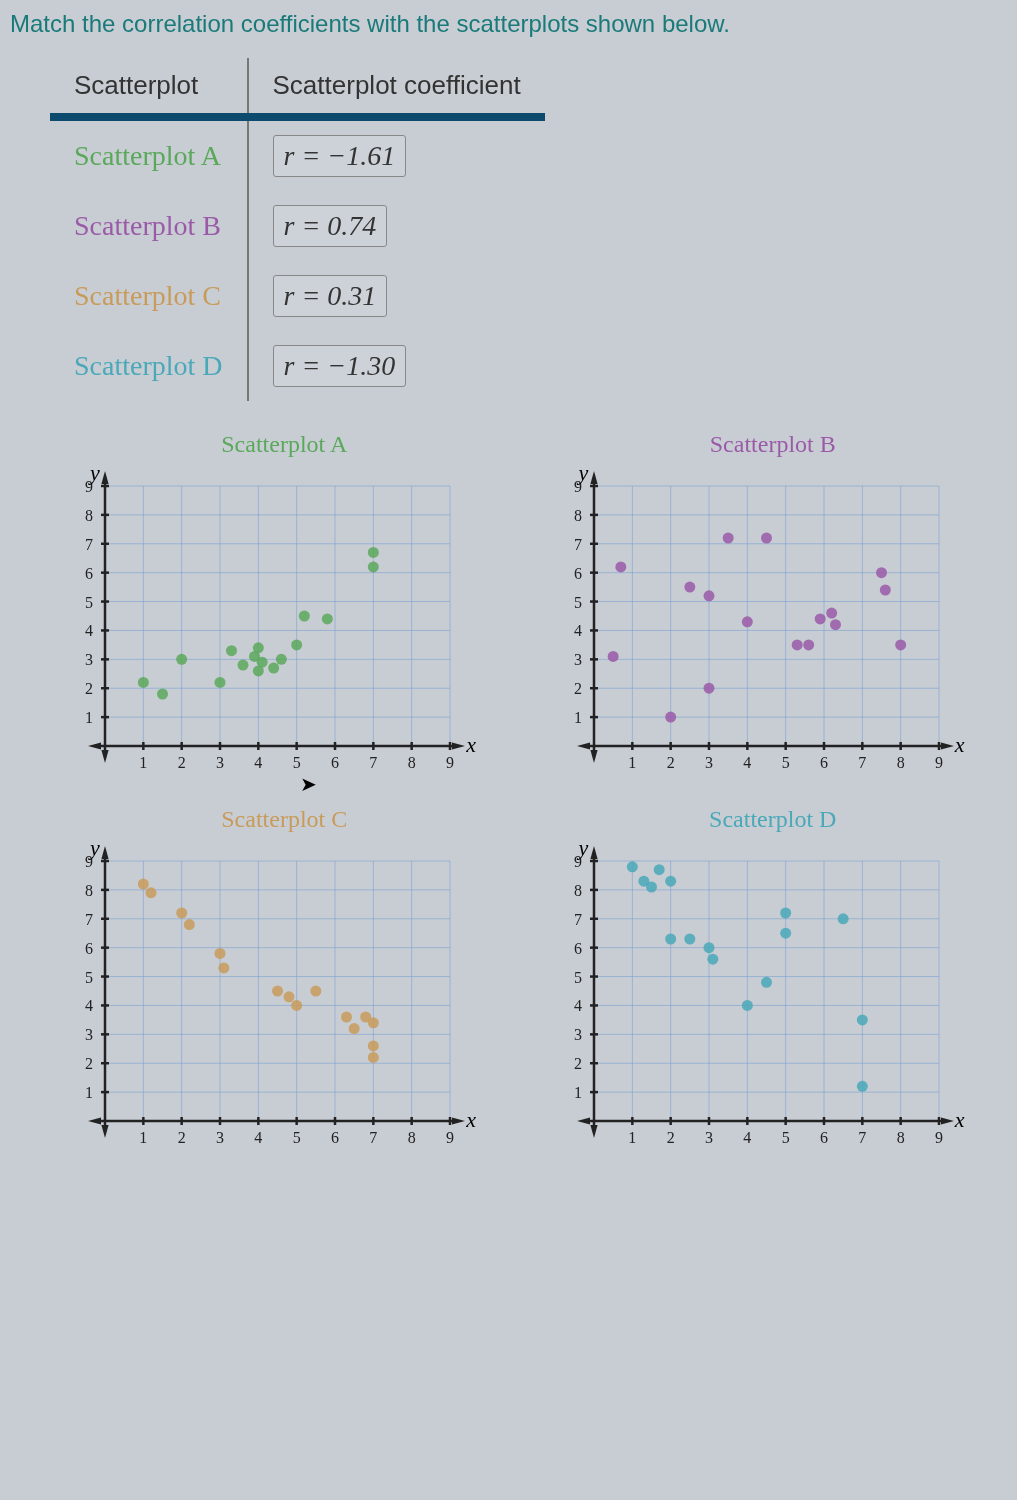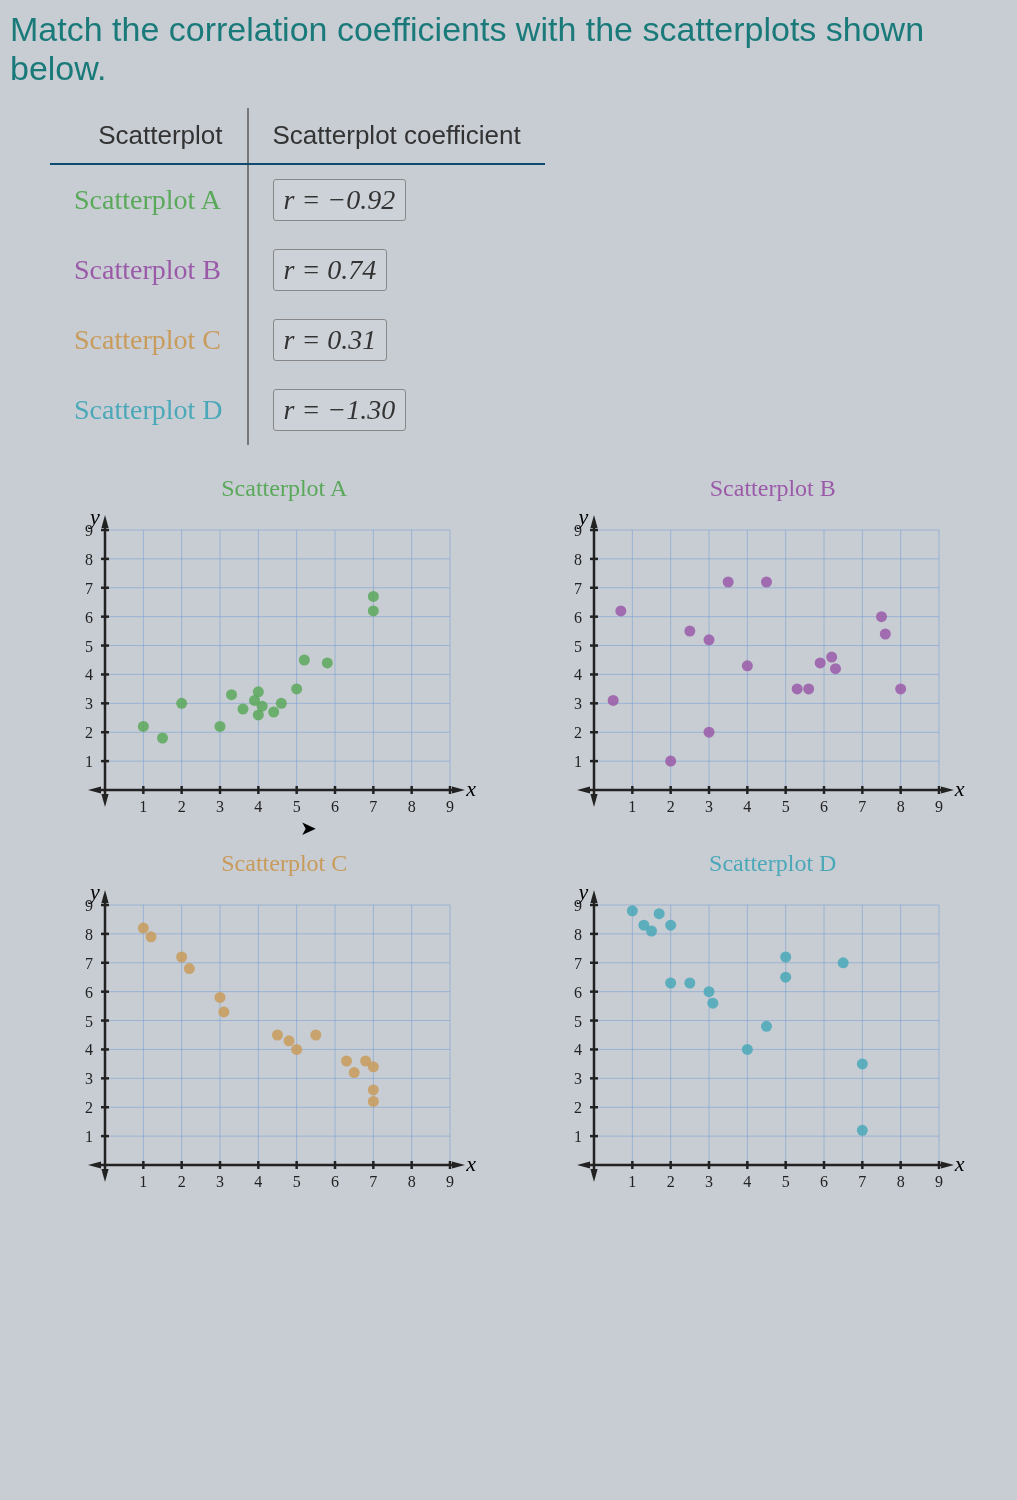"Match the correlation coefficients with" .question { font-size: 34px -> 24px }
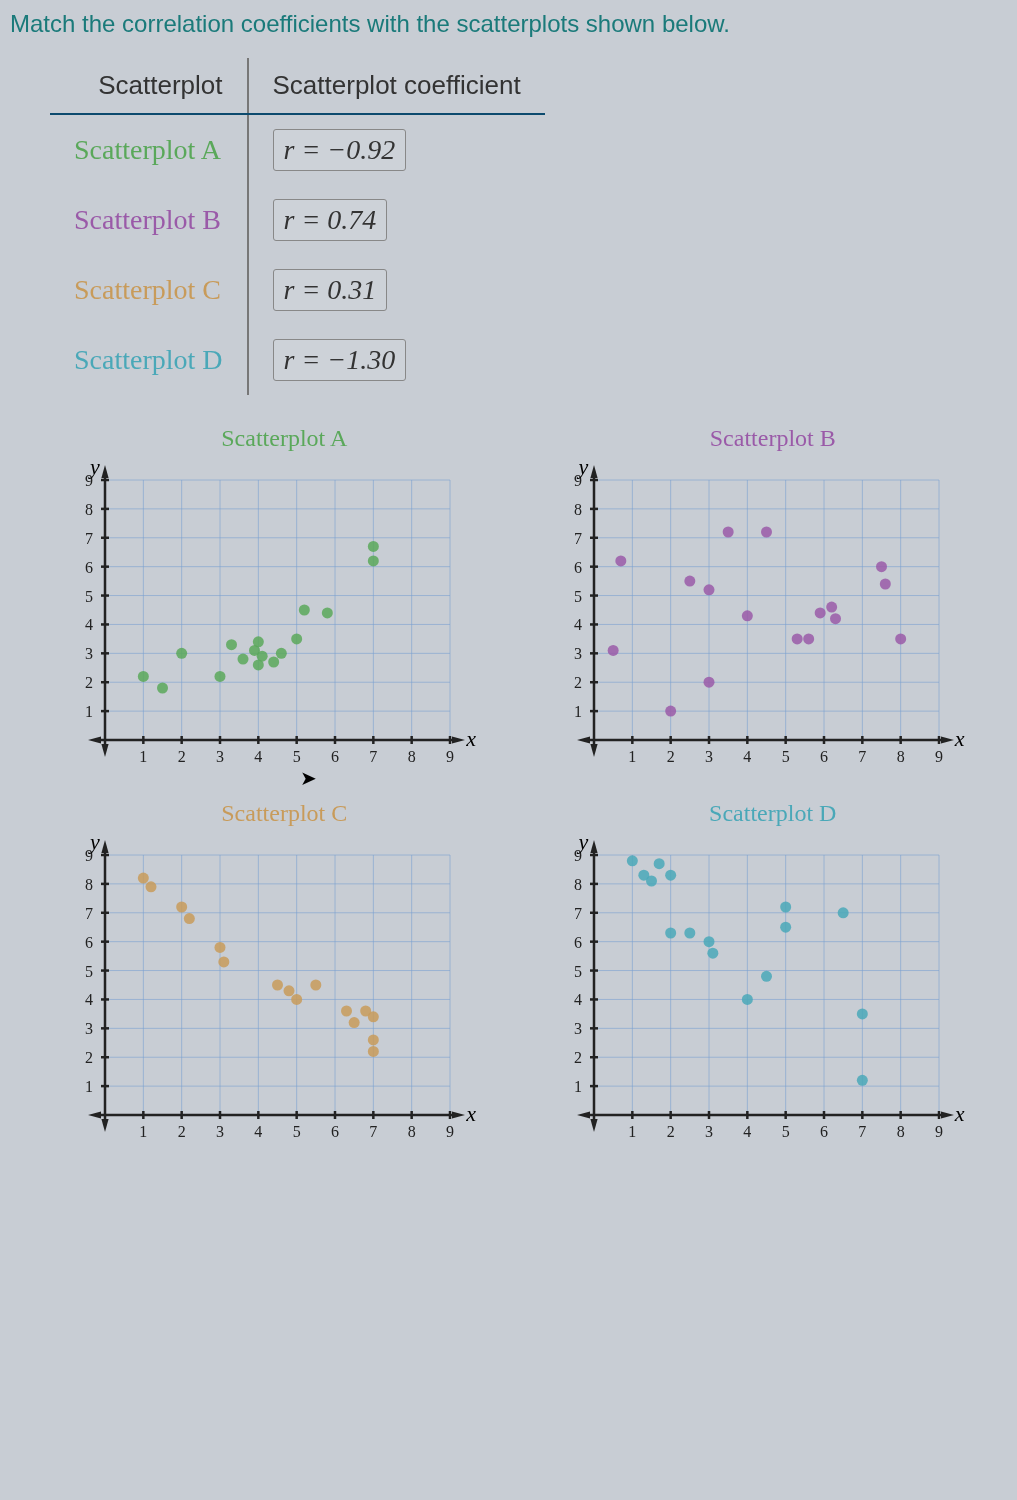"Scatterplot" .match-table th { border-bottom: 2px solid #0c4a6e -> 8px solid #0c4a6e; text-align: right -> left }
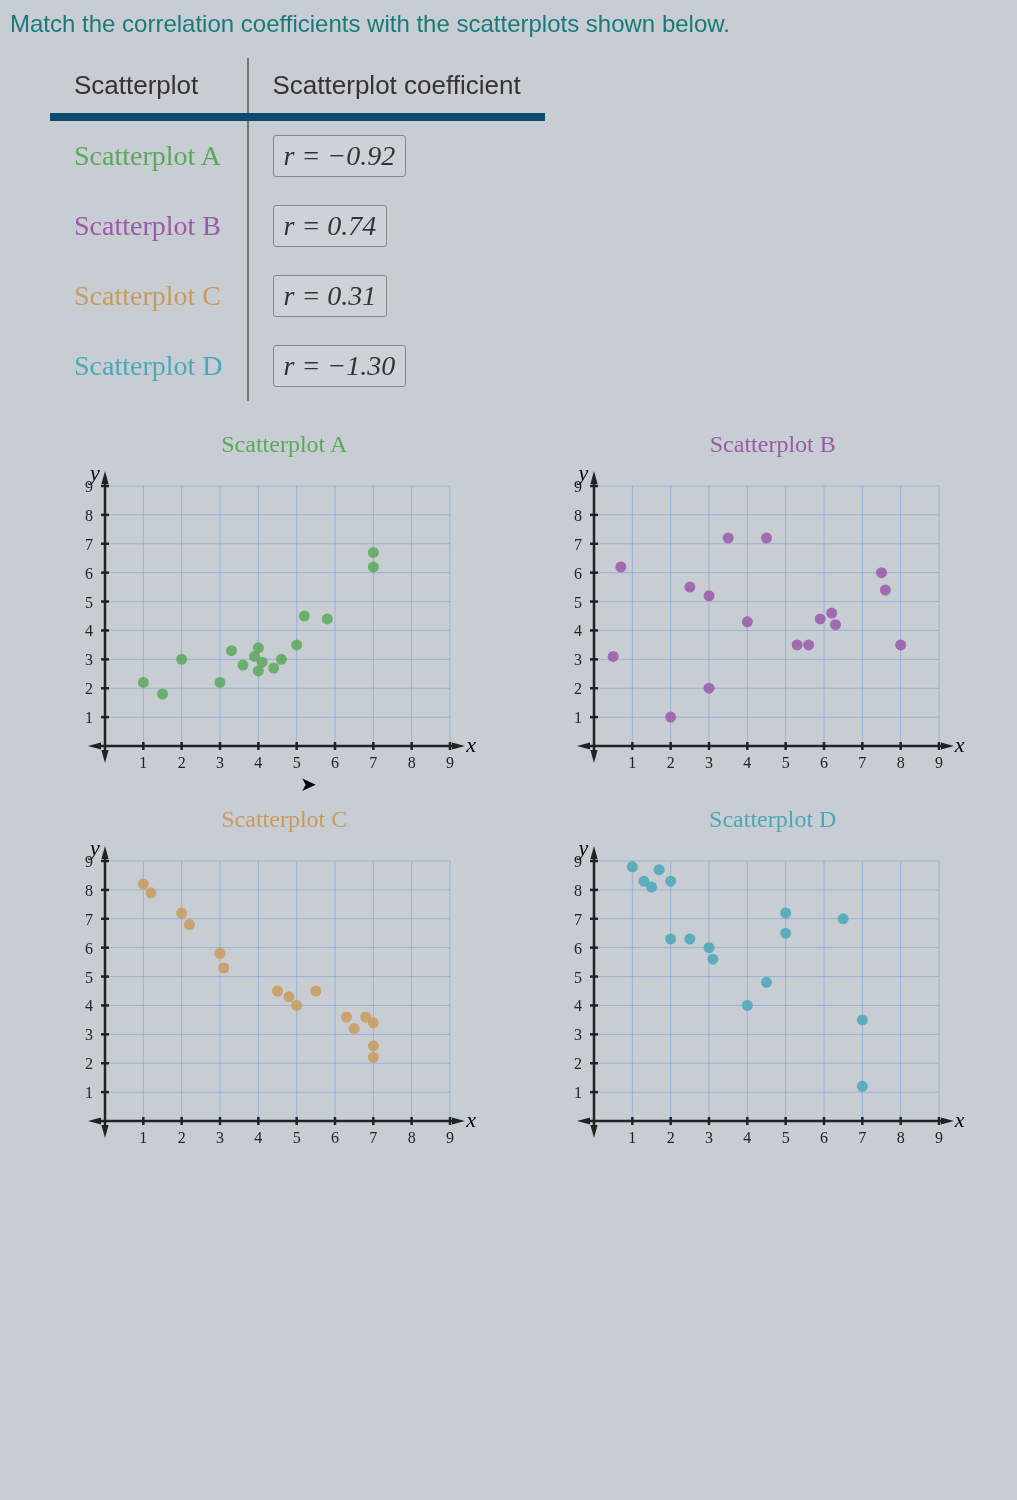"r = −0.92" span.r-box { text: 0.92 -> 1.61 }
